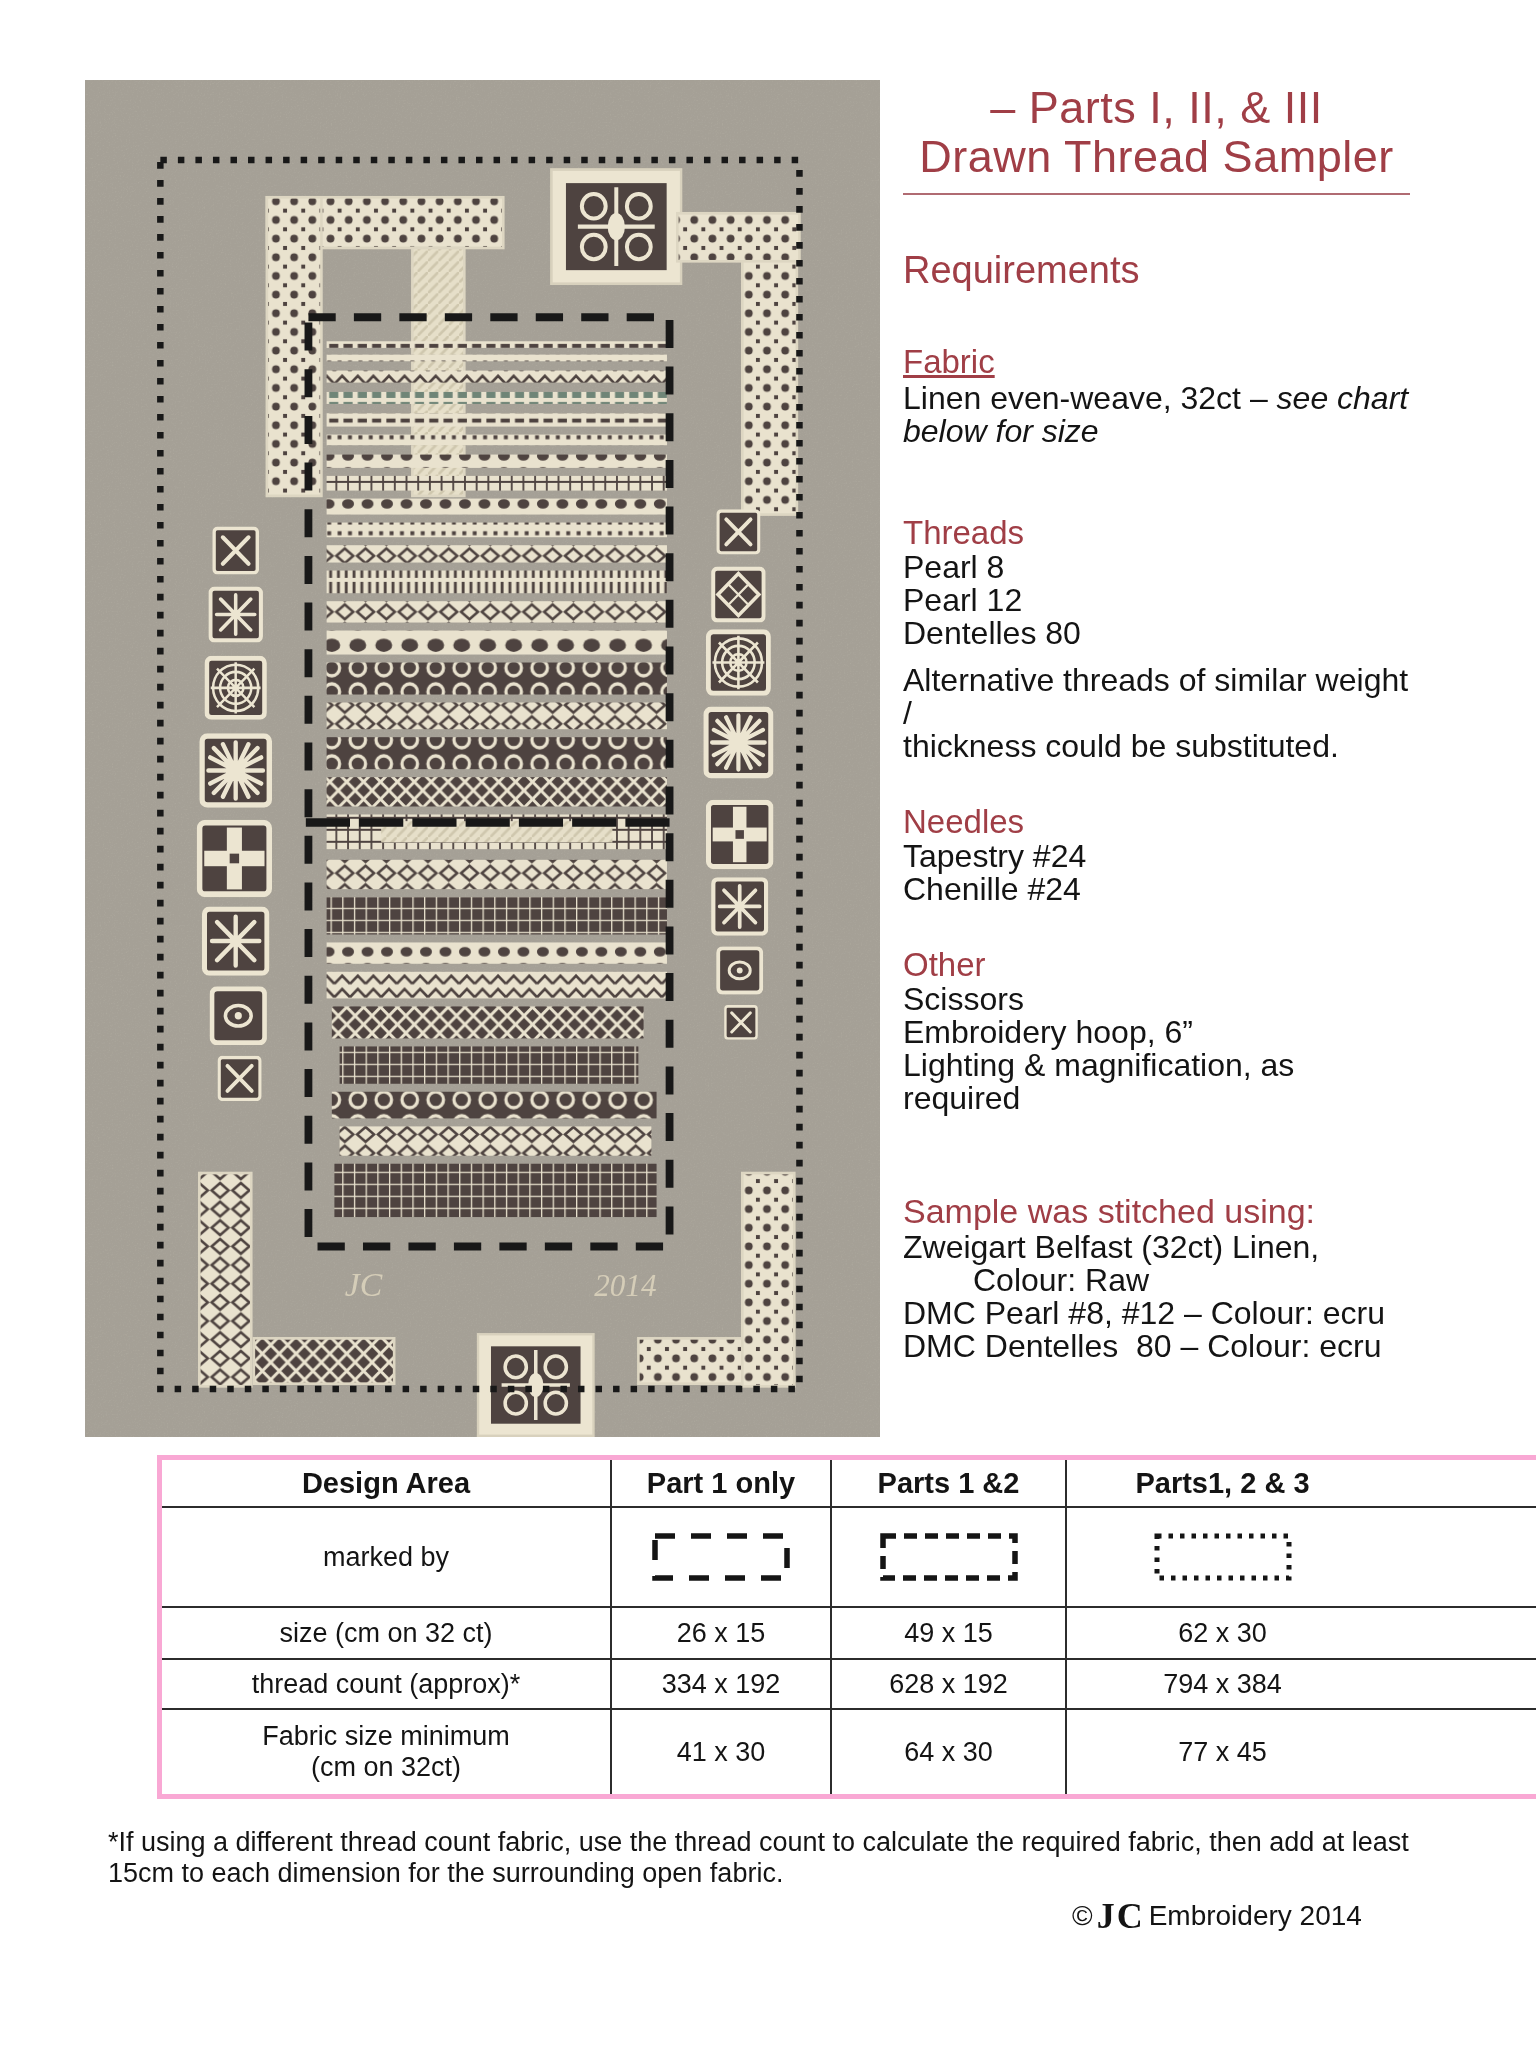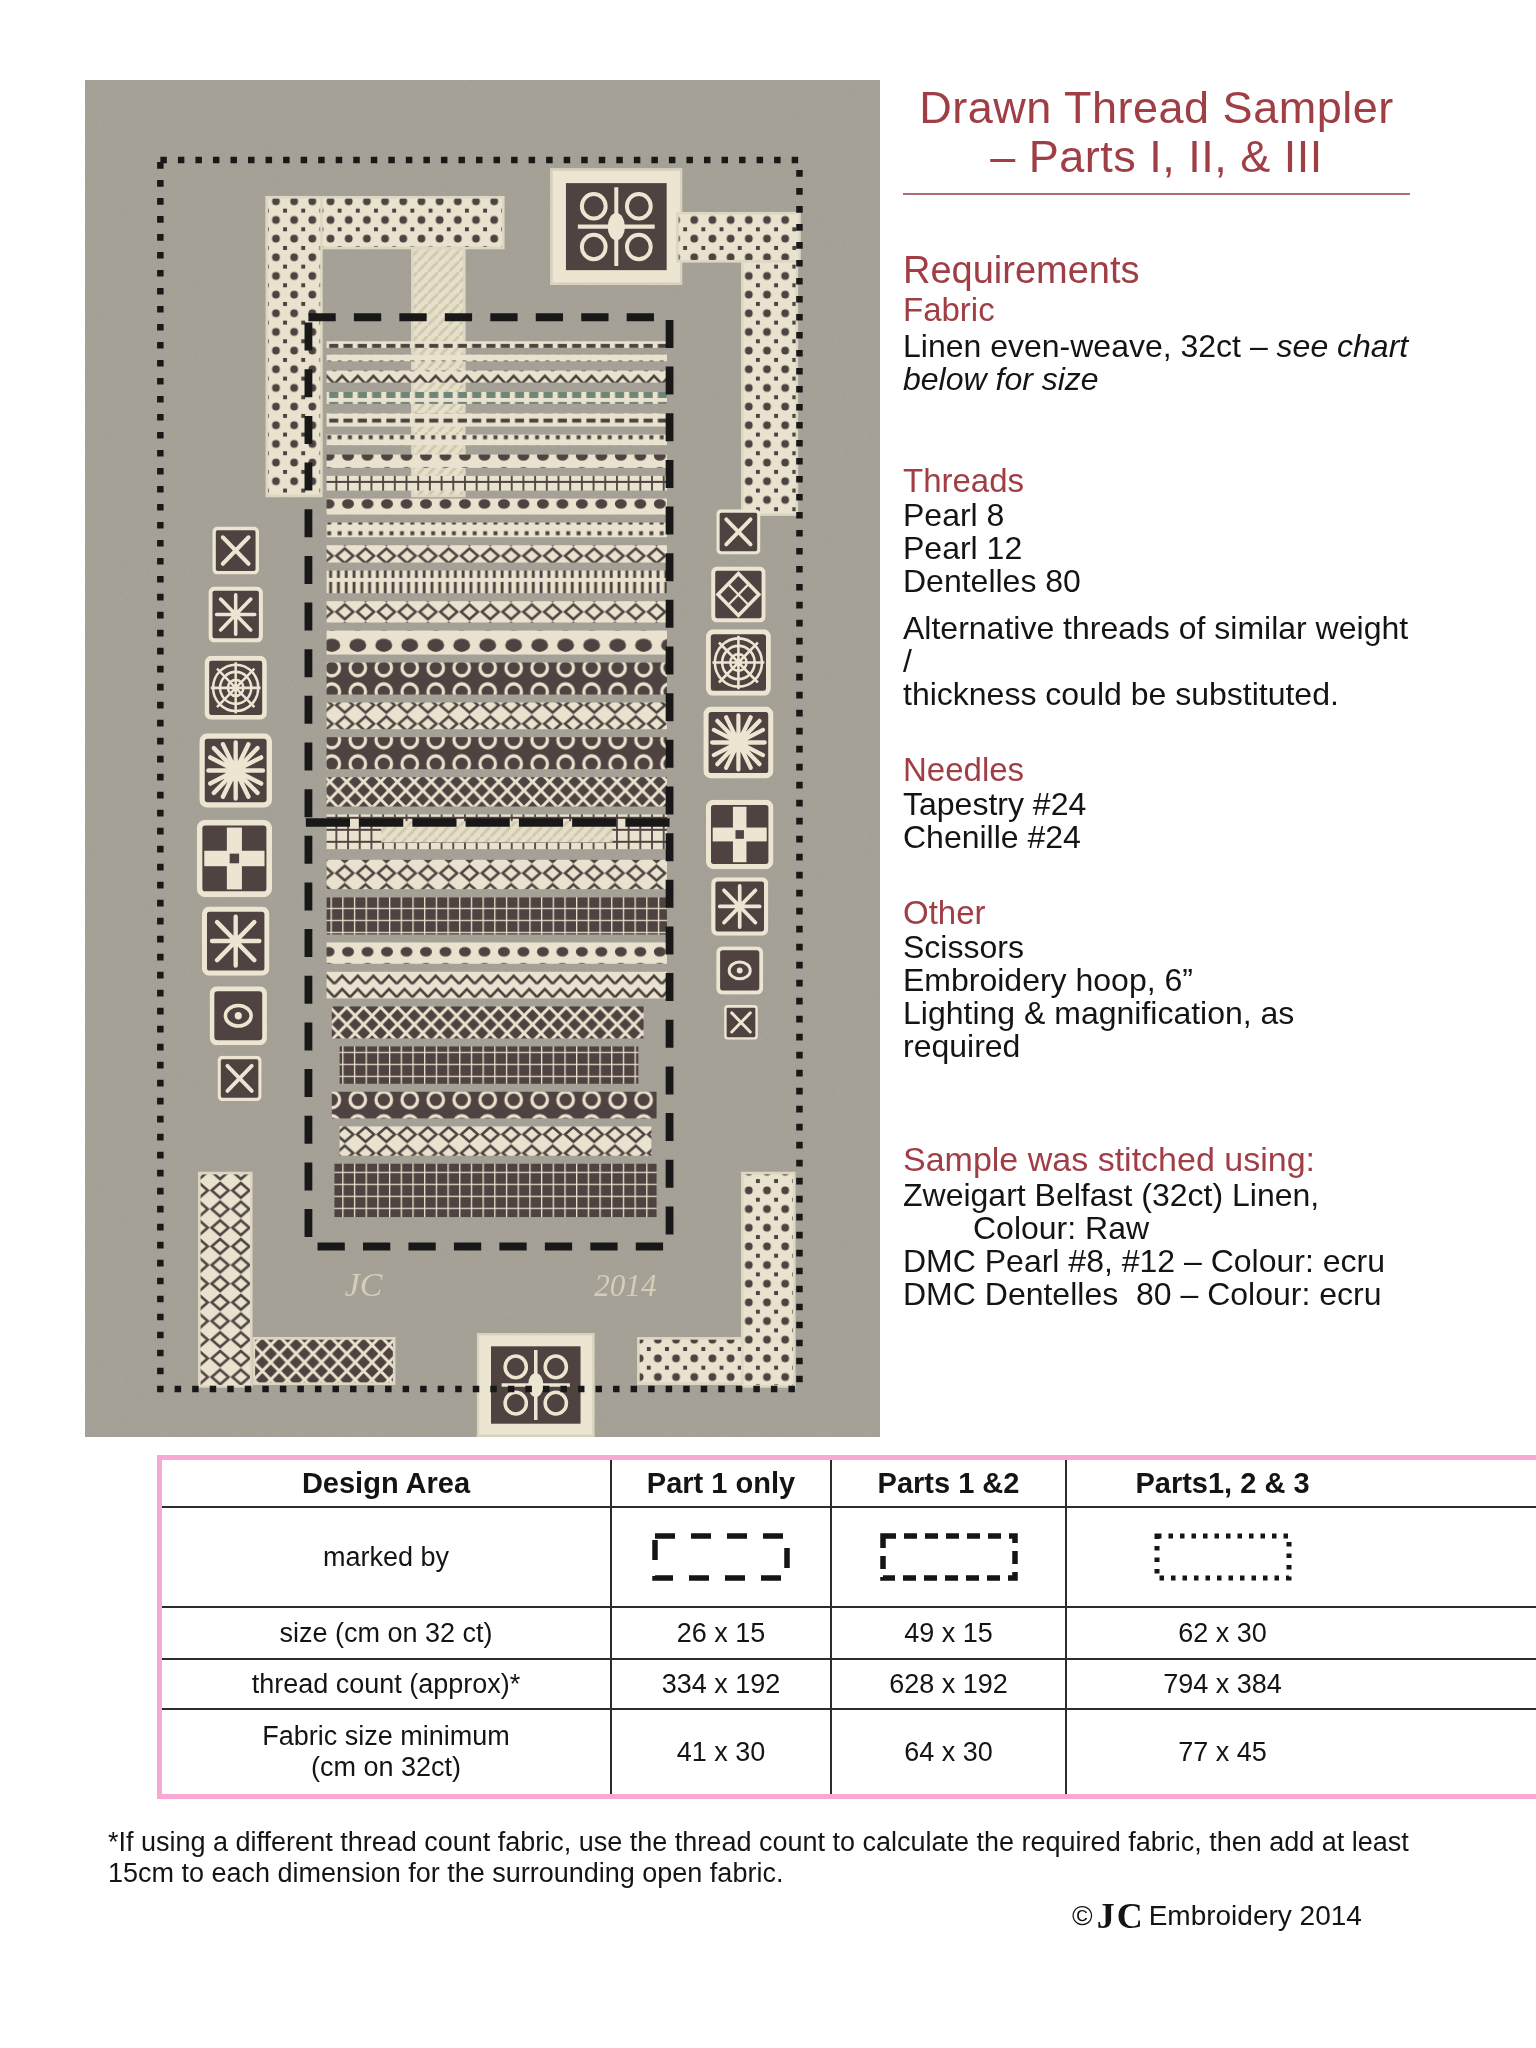"Drawn Thread Sampler" div.title-line { order: before "– Parts I, II, &" -> after "– Parts I, II, &" }
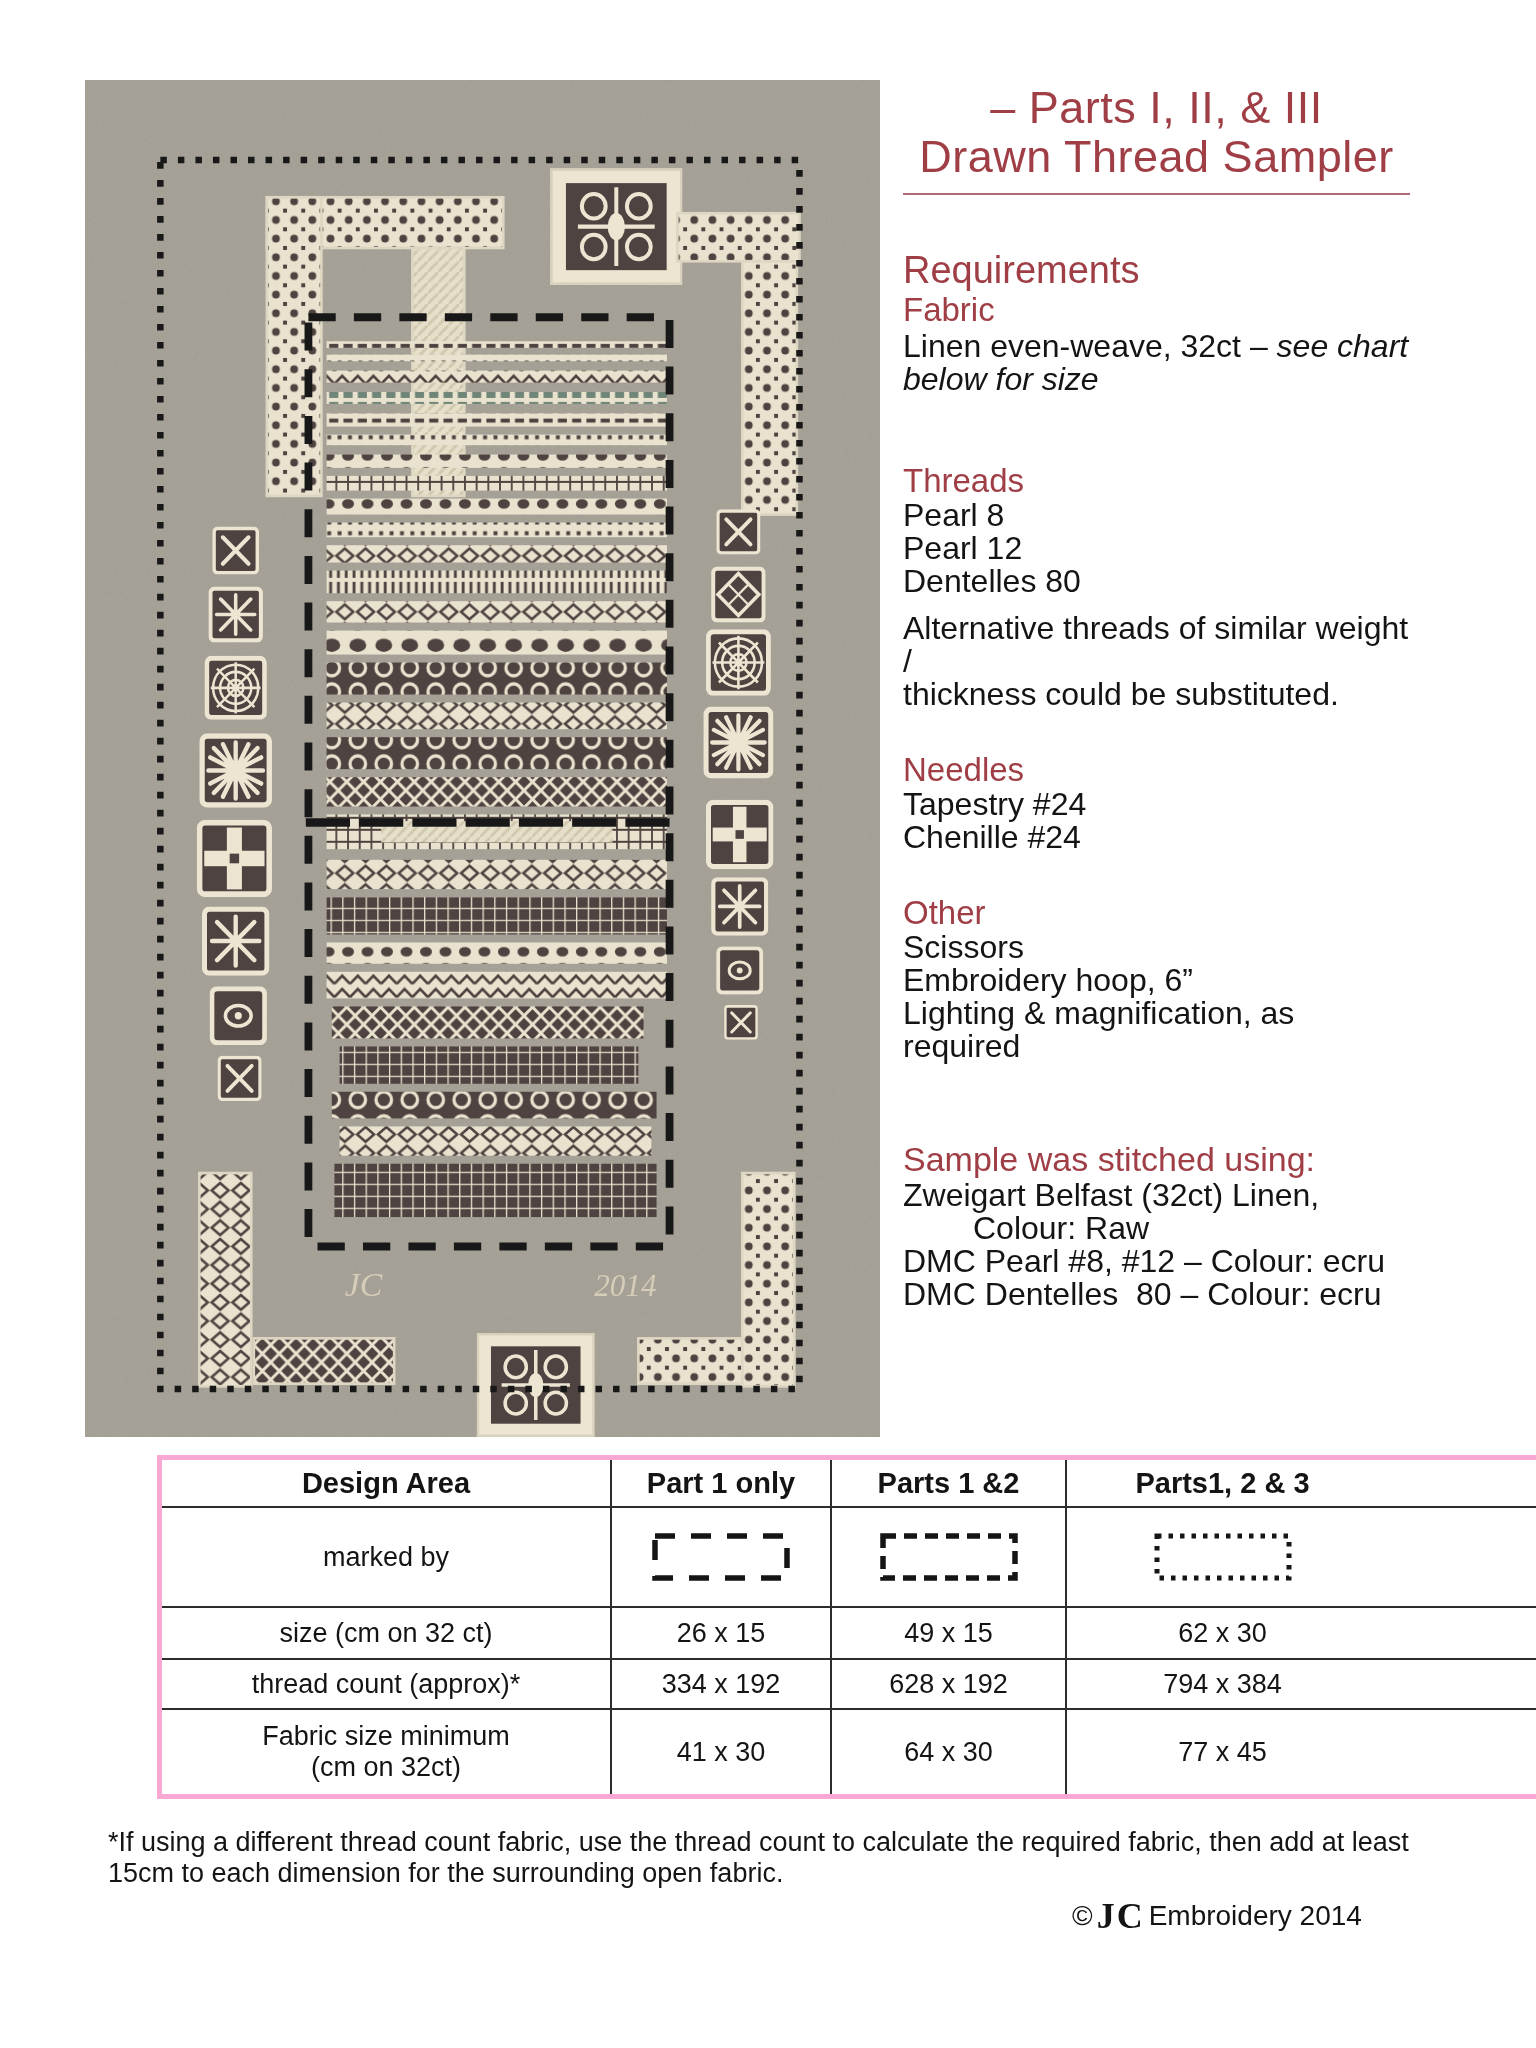"Fabric" .mt-fabric { margin-top: none -> 52px; text-decoration: none -> underline }
